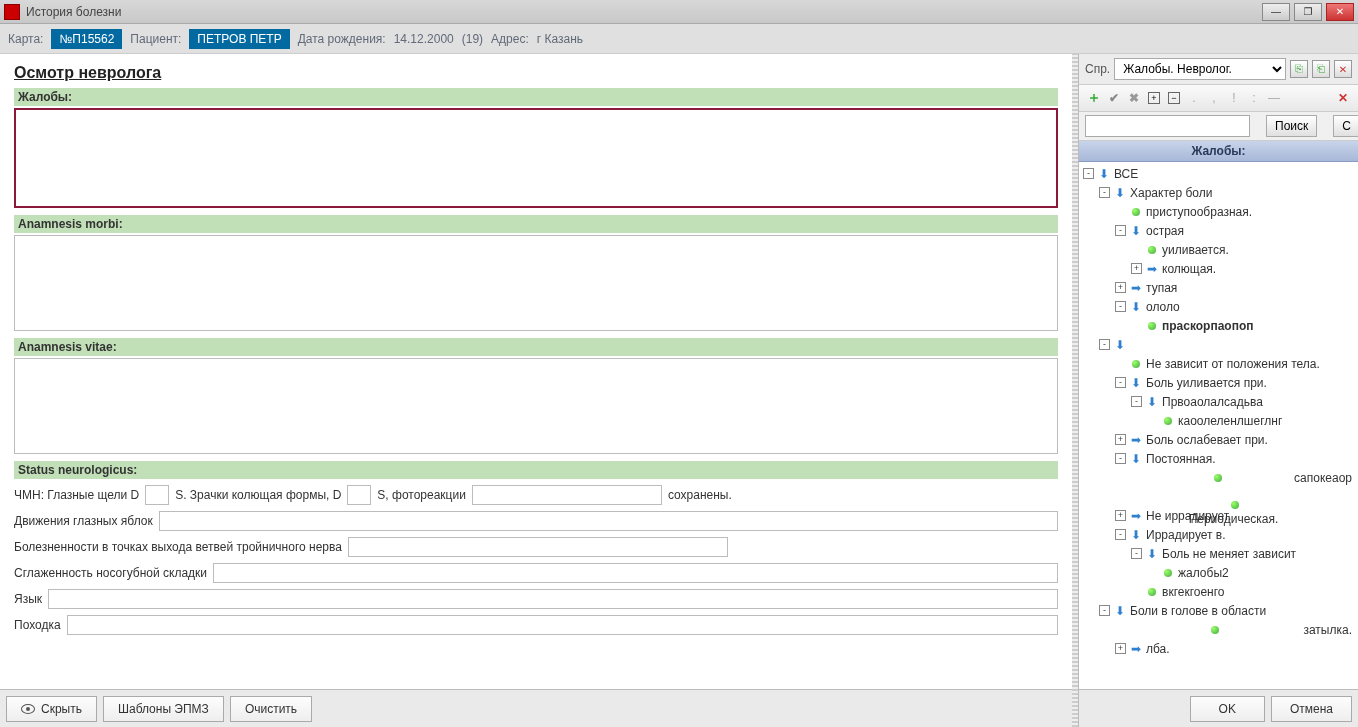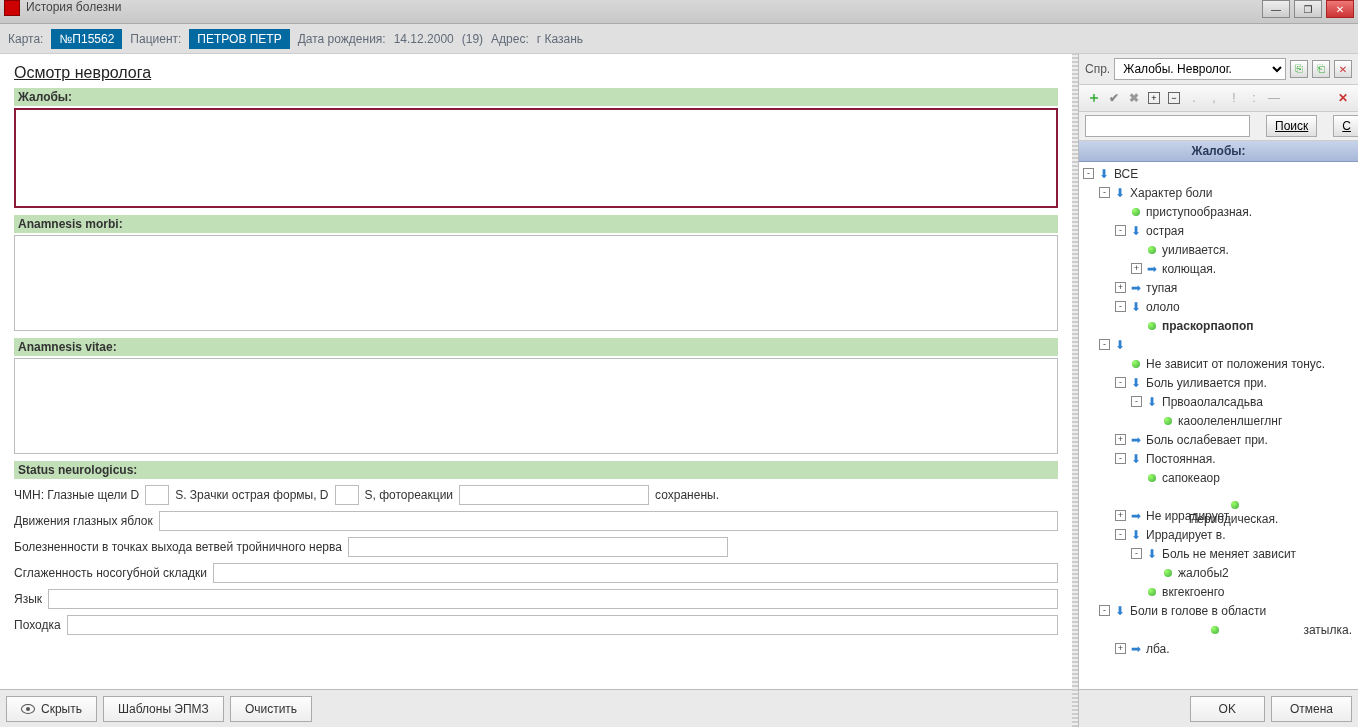"История болезни" .titlebar { align-items: none -> center }
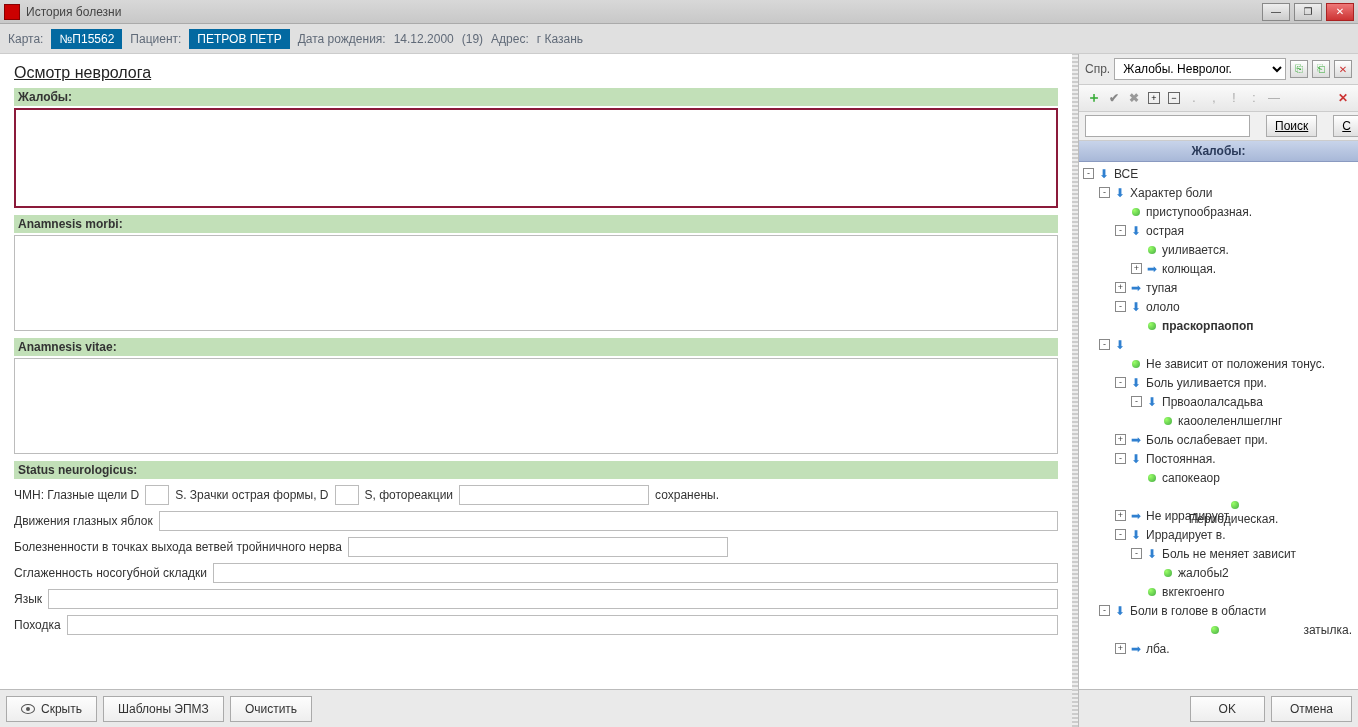"Осмотр невролога" .form-title { font-weight: normal -> bold }
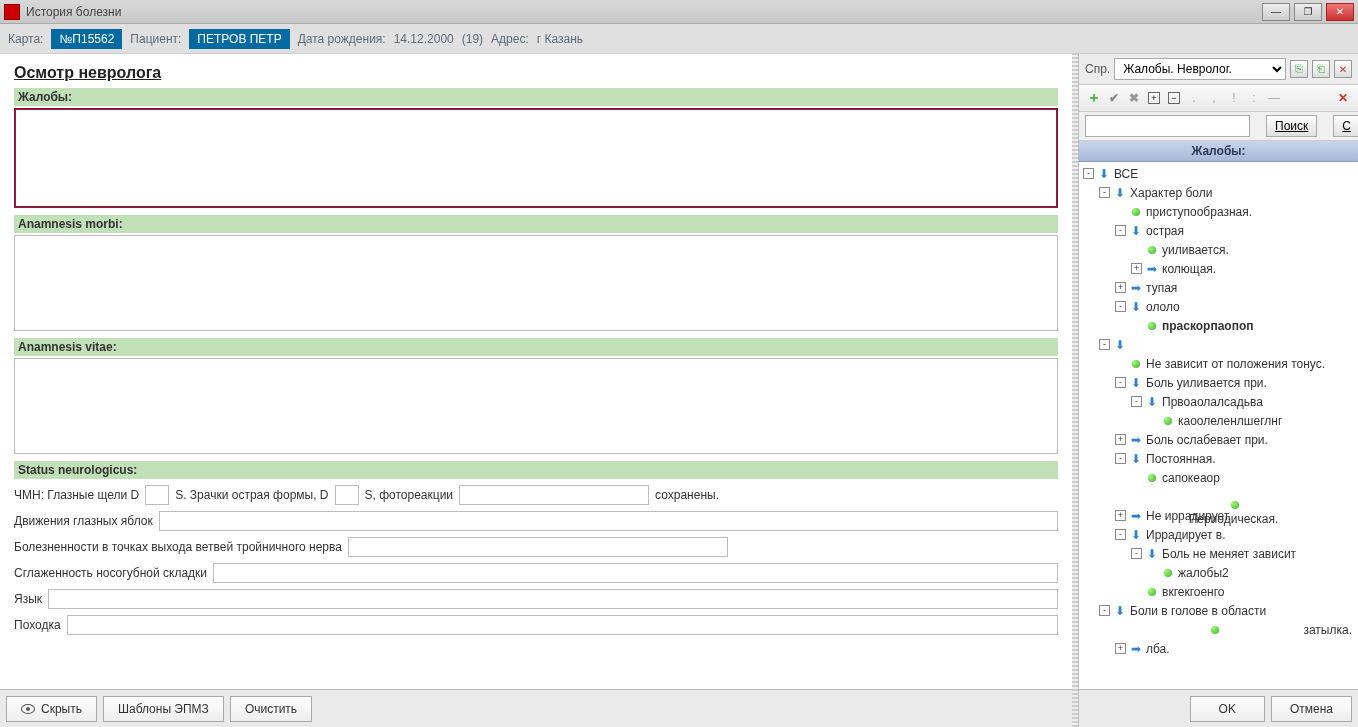"Поиск" .r-row3 { text-decoration: underline -> none }
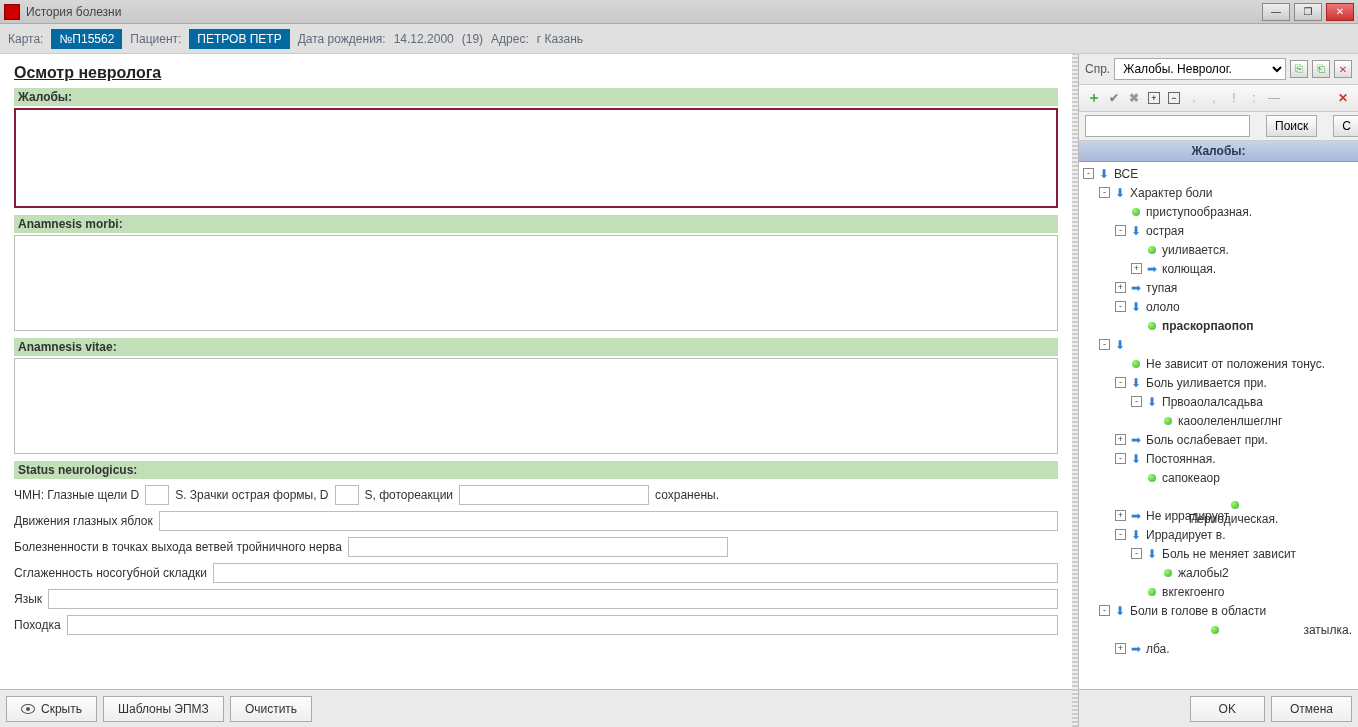"Не зависит от положения тонус." span.tlabel { text: тонус -> тела }
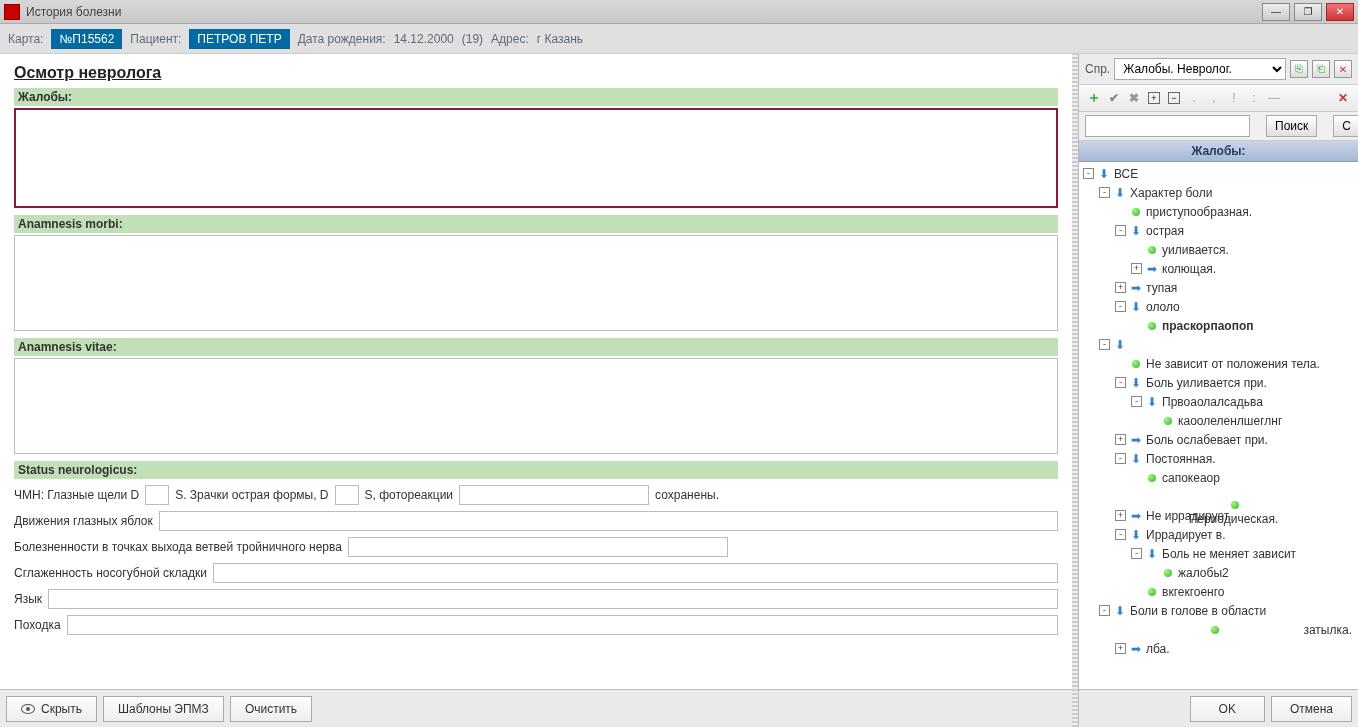"сапокеаор" div.tree-node { justify-content: none -> space-between }
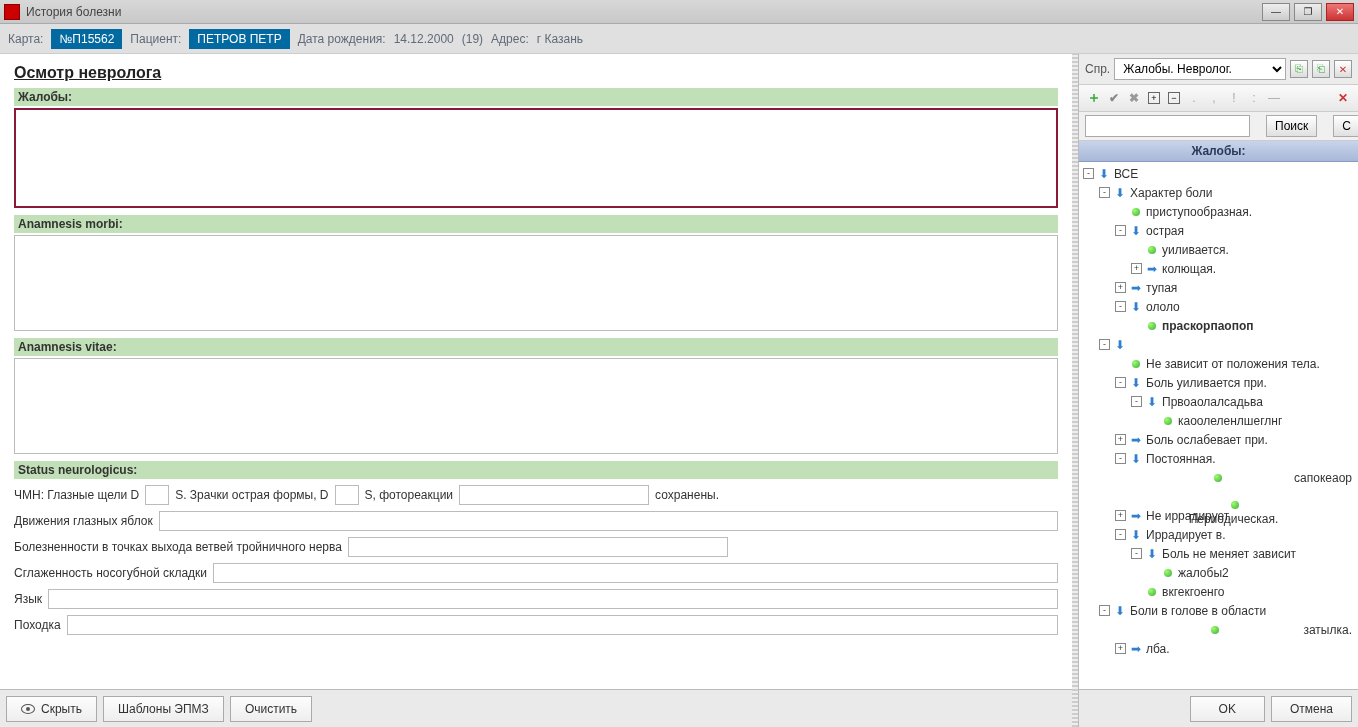"S. Зрачки острая формы, D" span.flbl { text: острая -> колющая }
